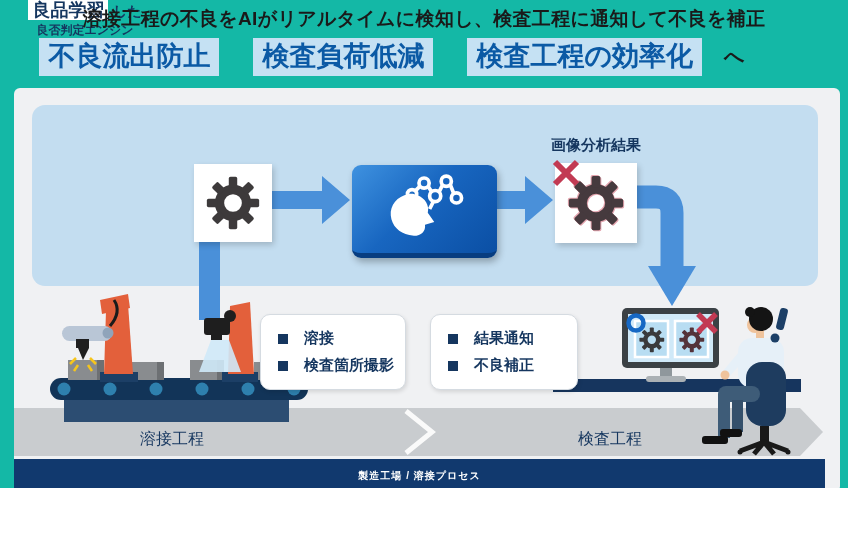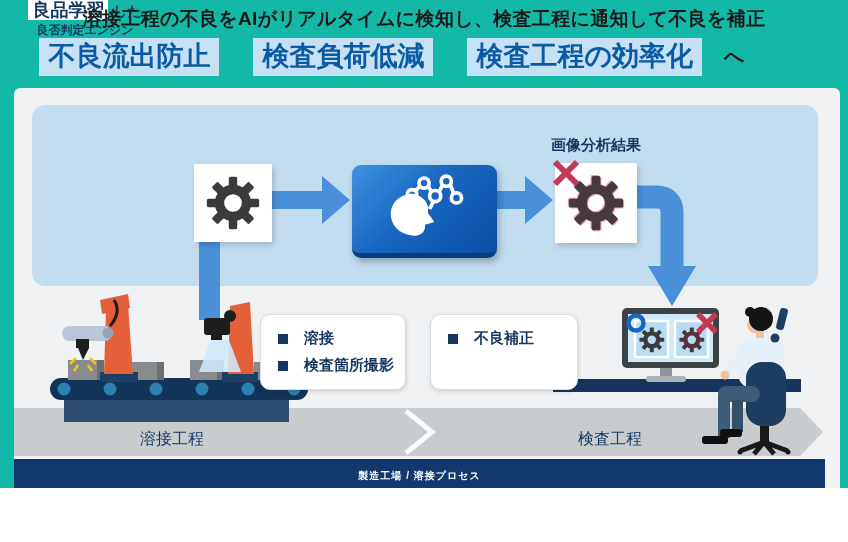"結果通知" div.task-row { html: none -> <div> <span></span> <span>結果通知</span> </div> }
